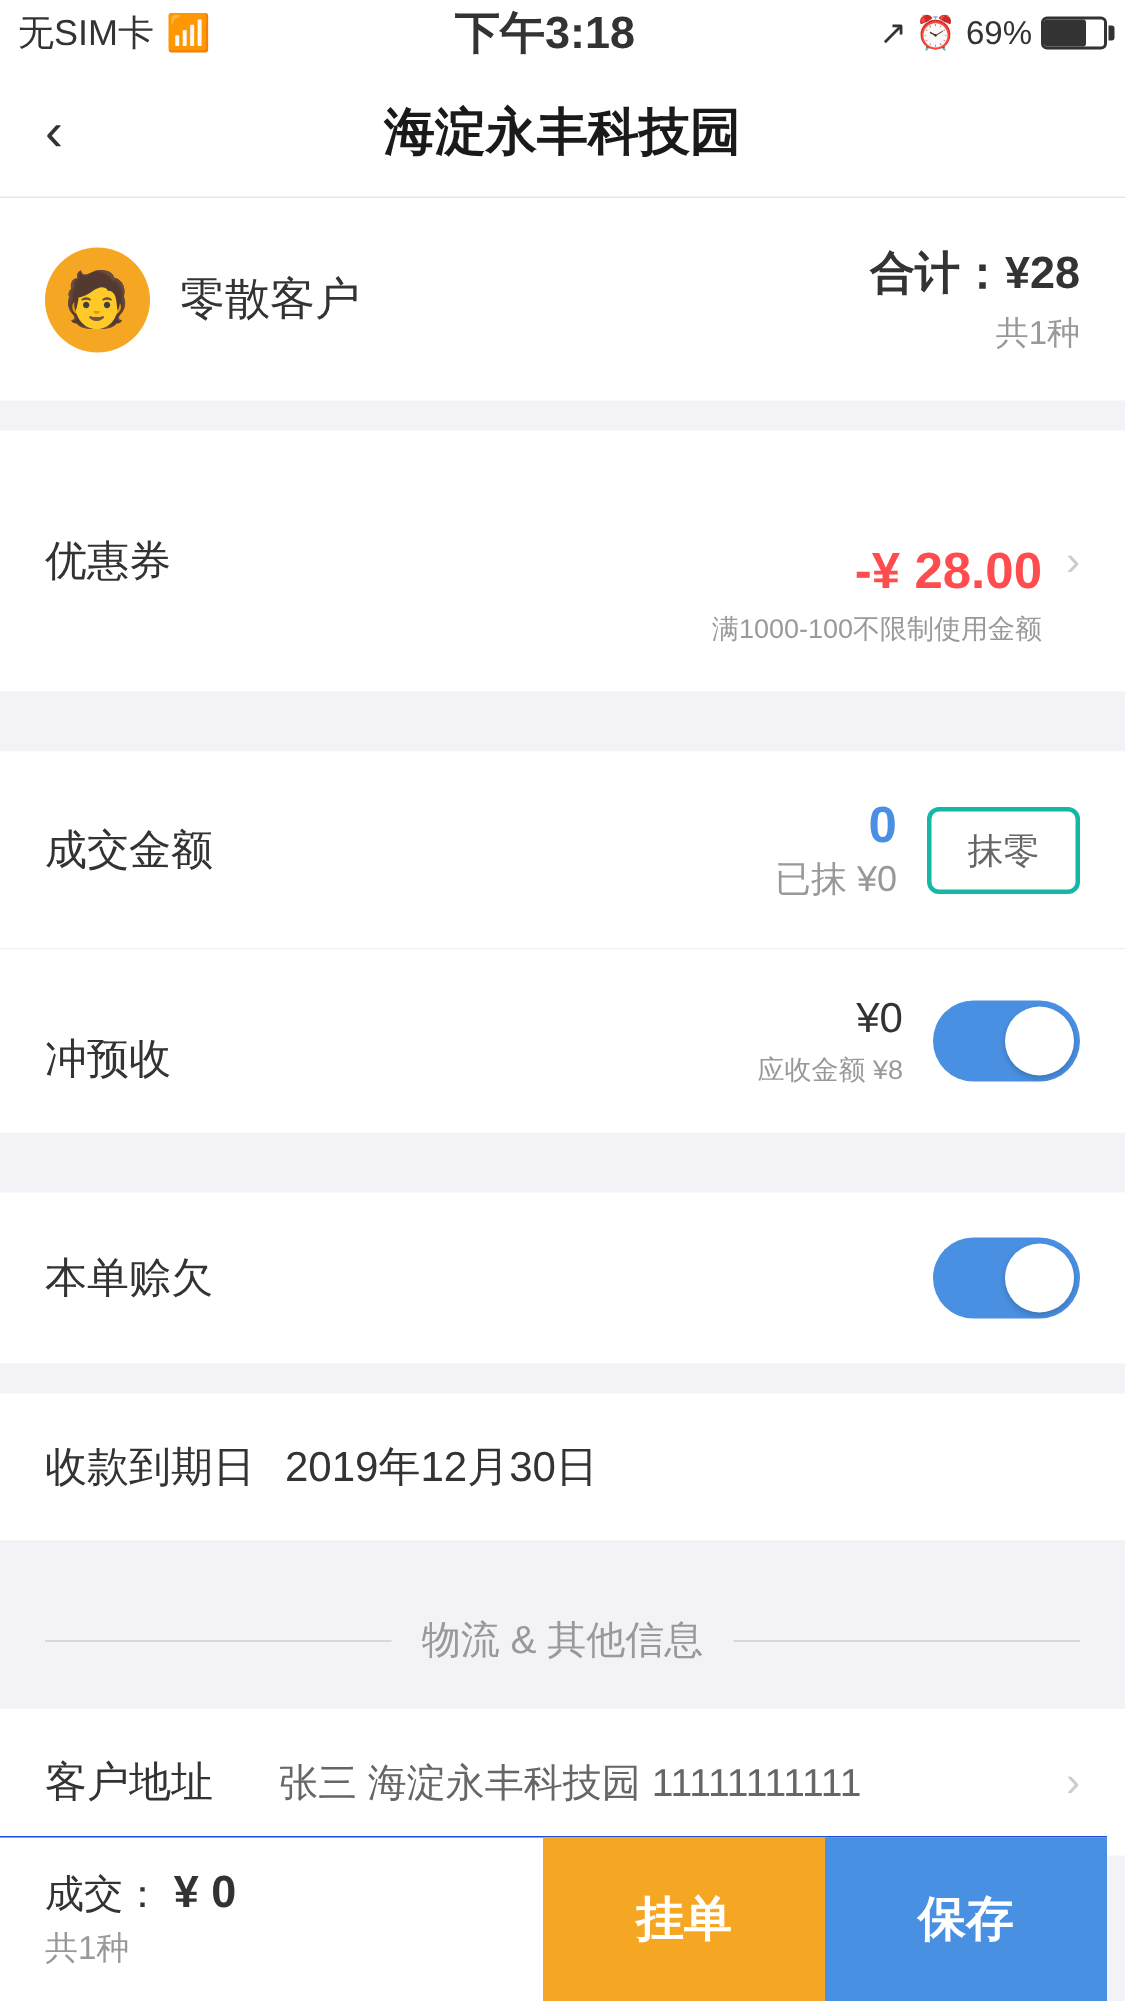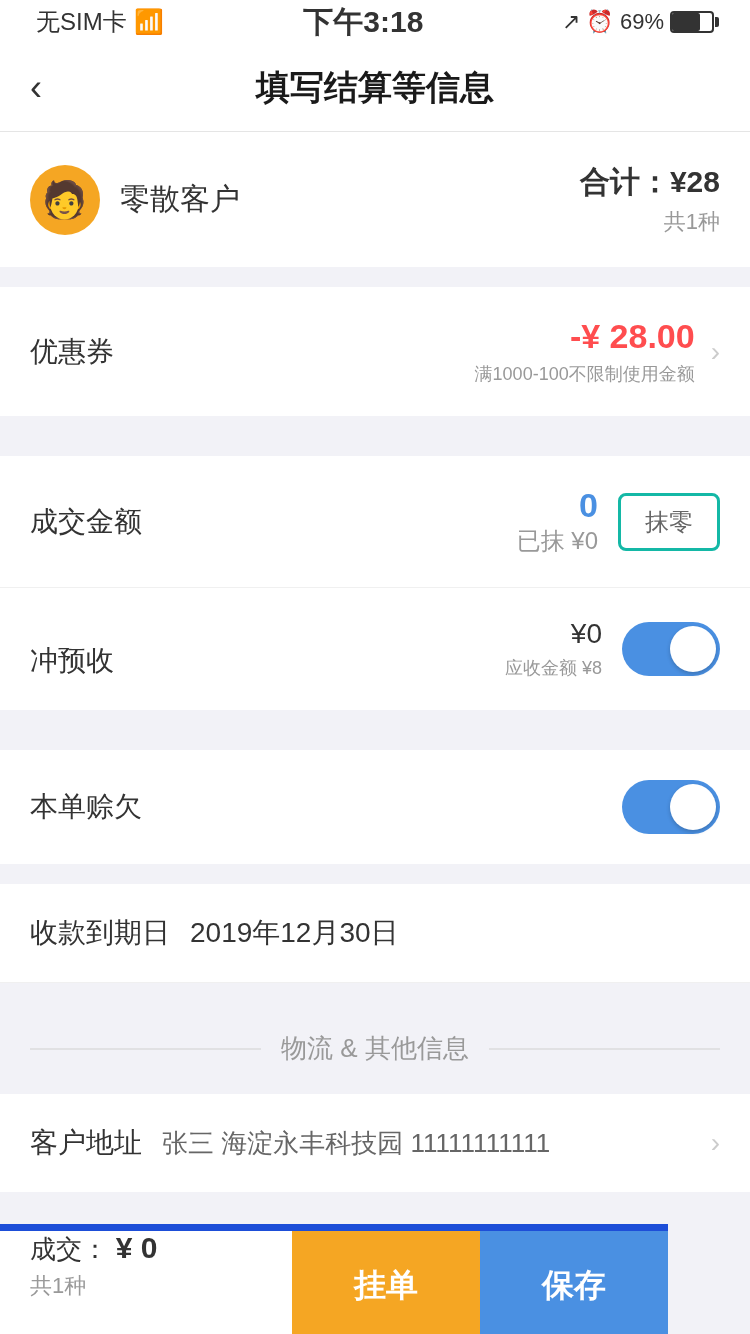"无SIM卡" .status-bar { padding: 0 36px -> 0 12px }
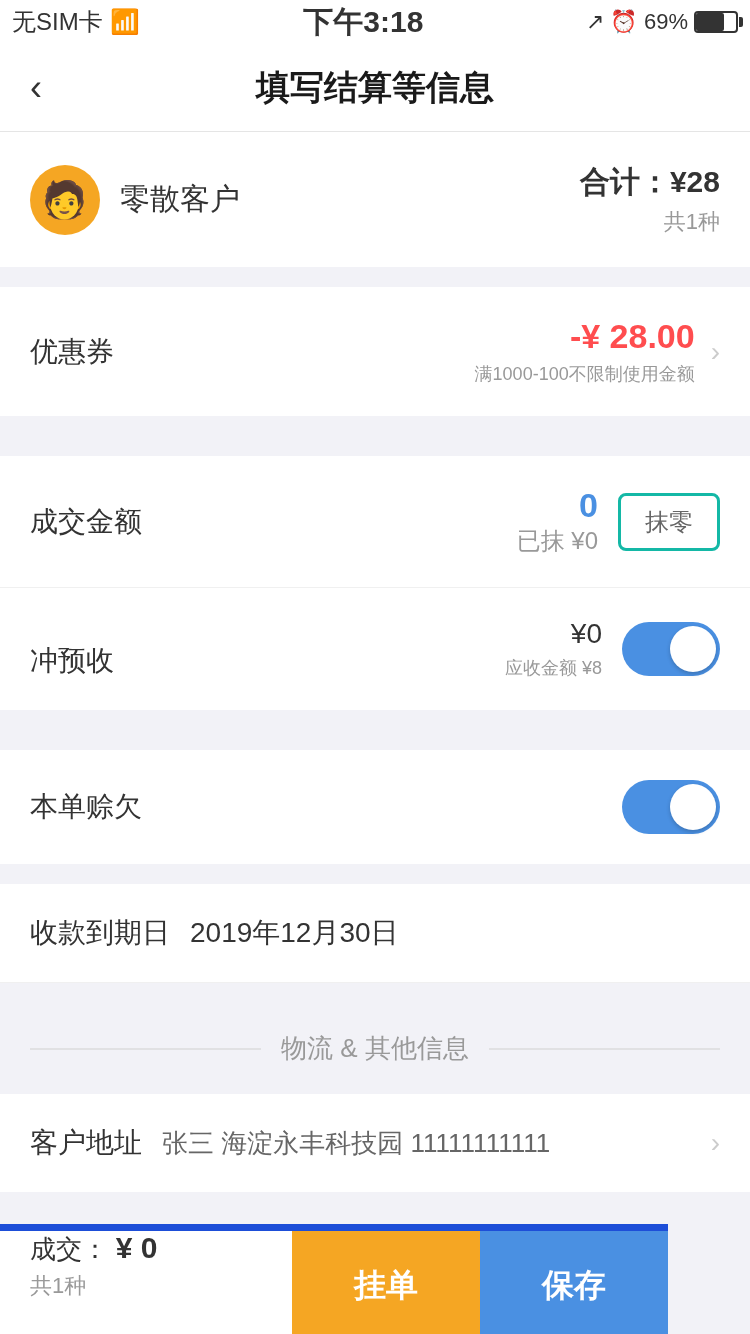"填写结算等信息" div.nav-title { text: 填写结算等信息 -> 海淀永丰科技园 }
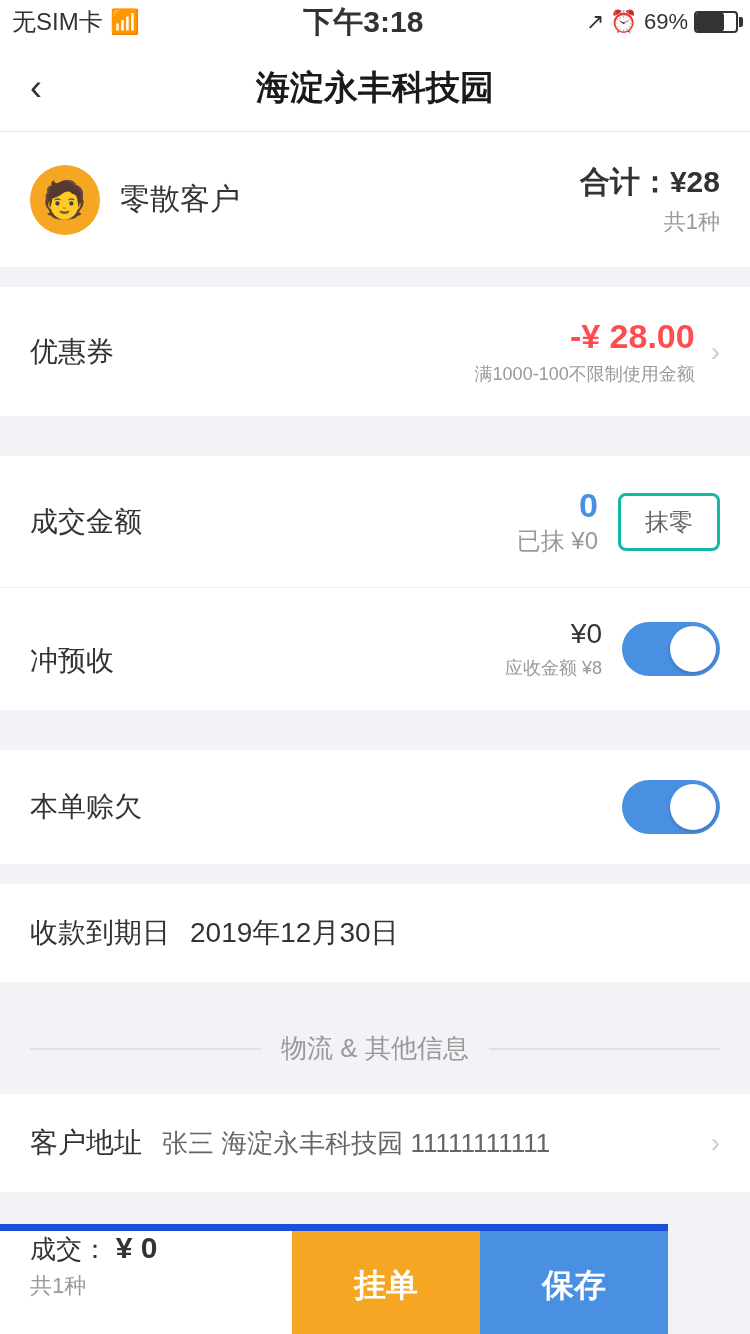"-¥ 28.00" div { margin-top: none -> 45px }
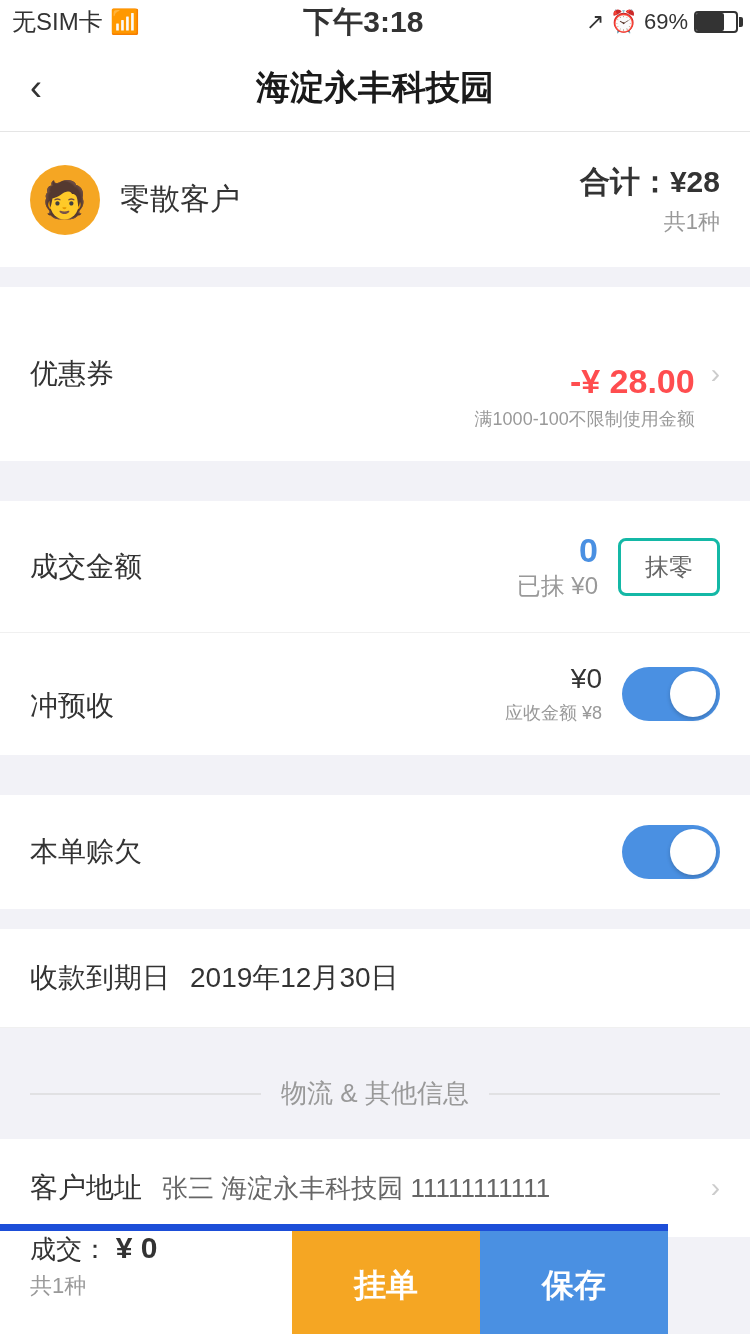"客户地址" .address-row { gap: none -> 24px }
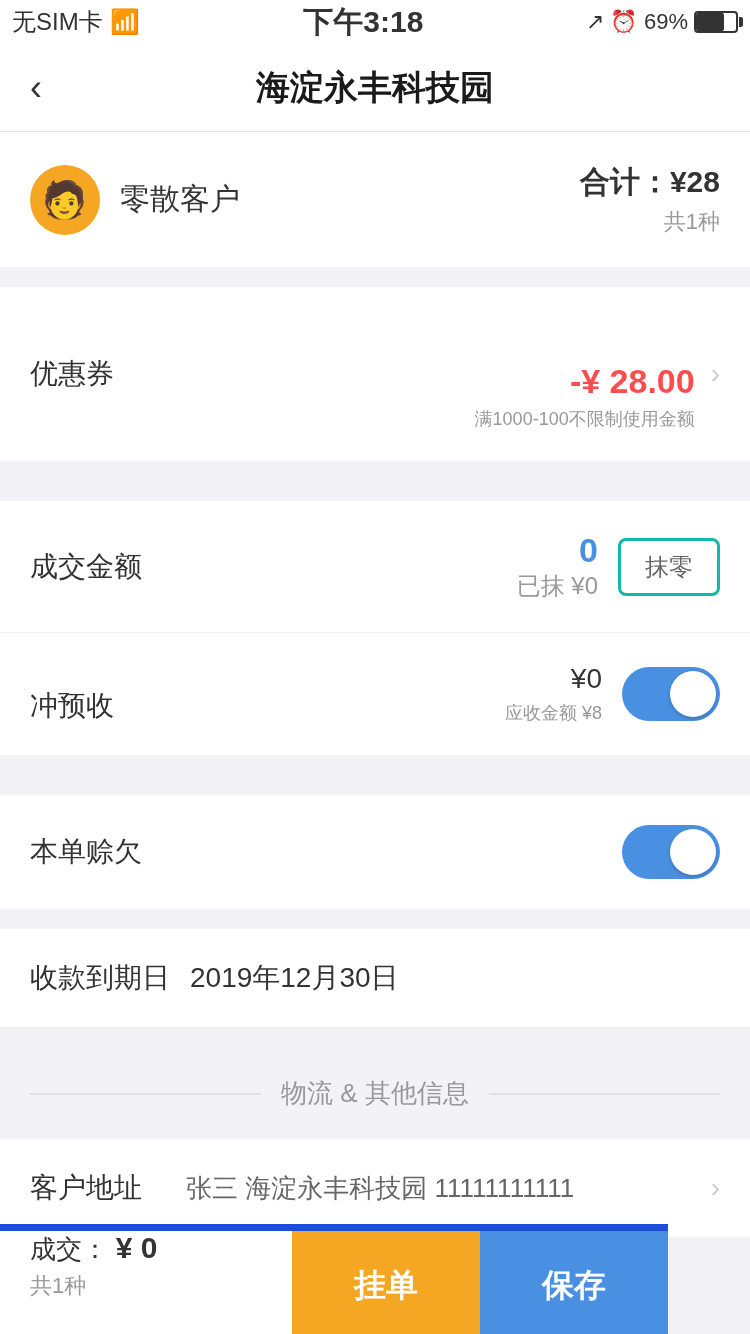"成交： ¥ 0" .bottom-bar { align-items: none -> center; border-top: 7px solid #1d4ed8 -> 1px solid #1d4ed8; width: 668px -> 738px }
